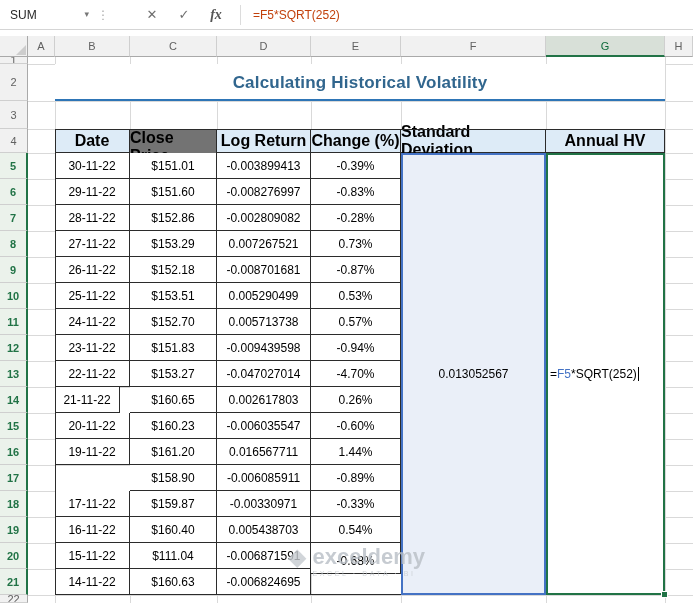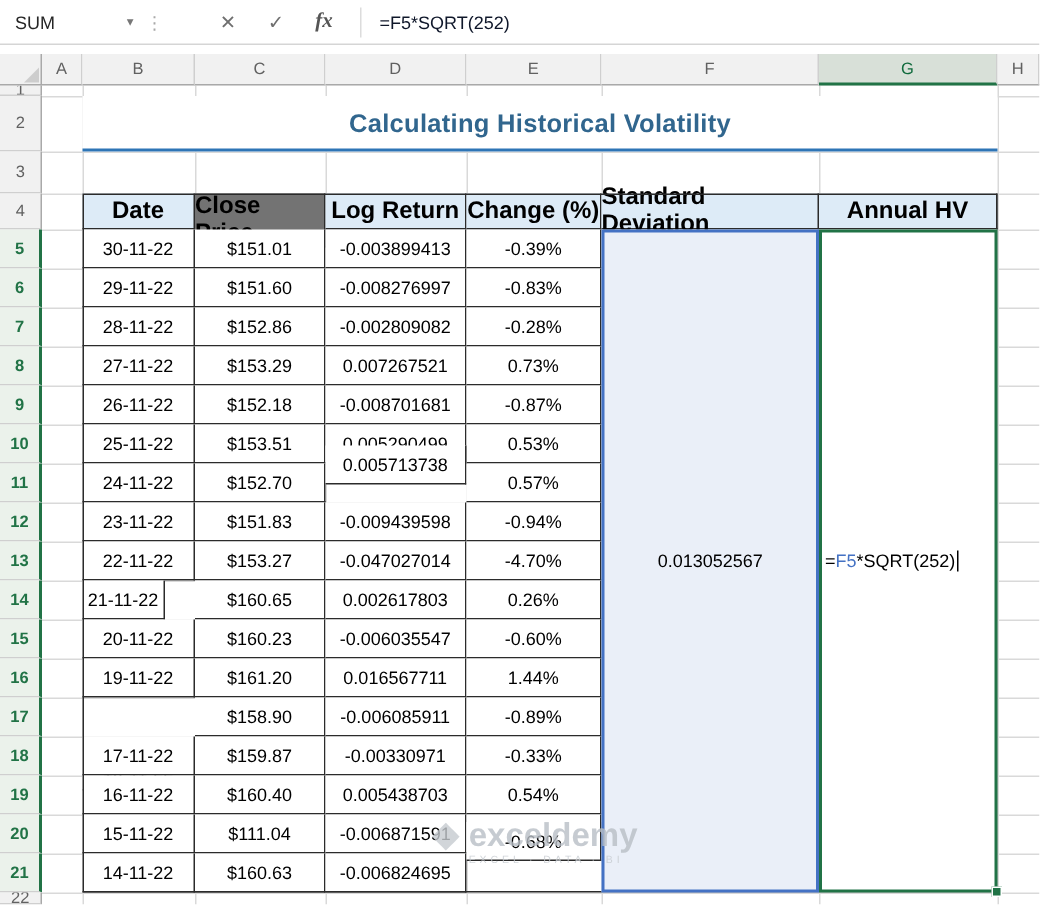"=F5*SQRT(252)" .fb-input { color: #0f172a -> #c2410c }
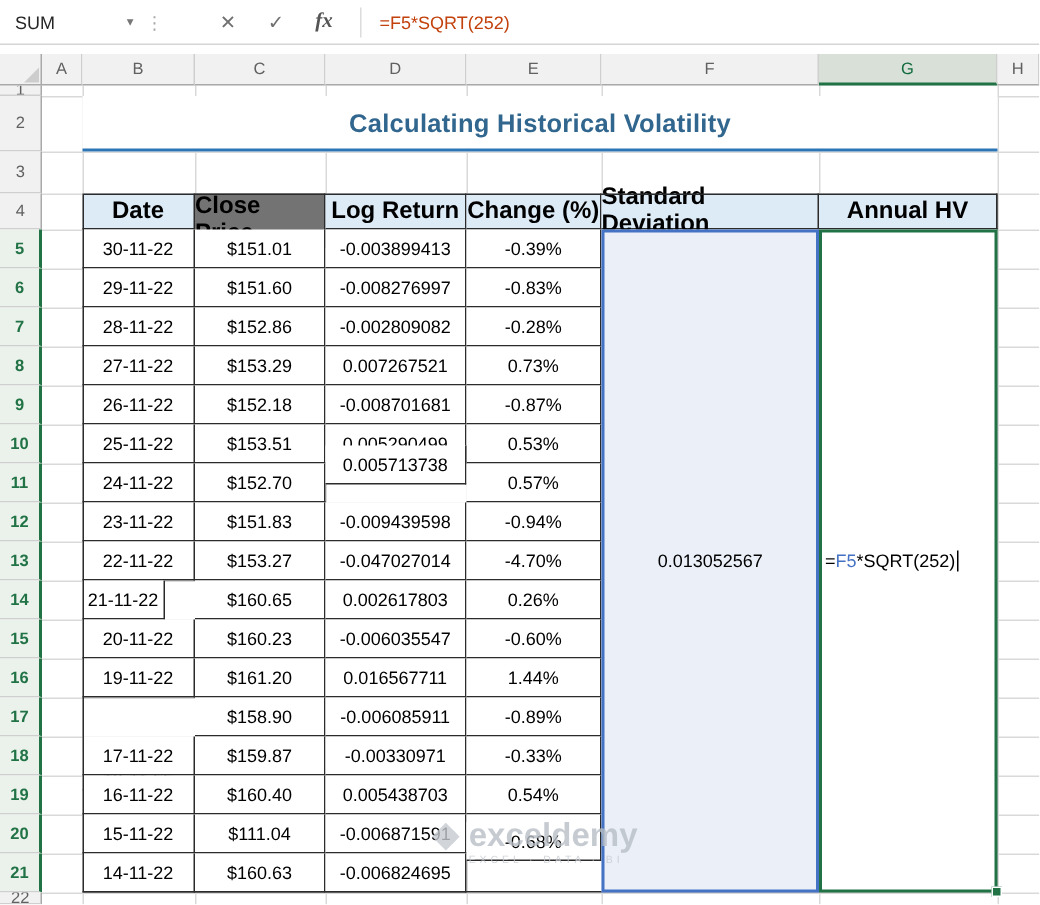"0.005713738" div.td { top: 297px -> 309px }
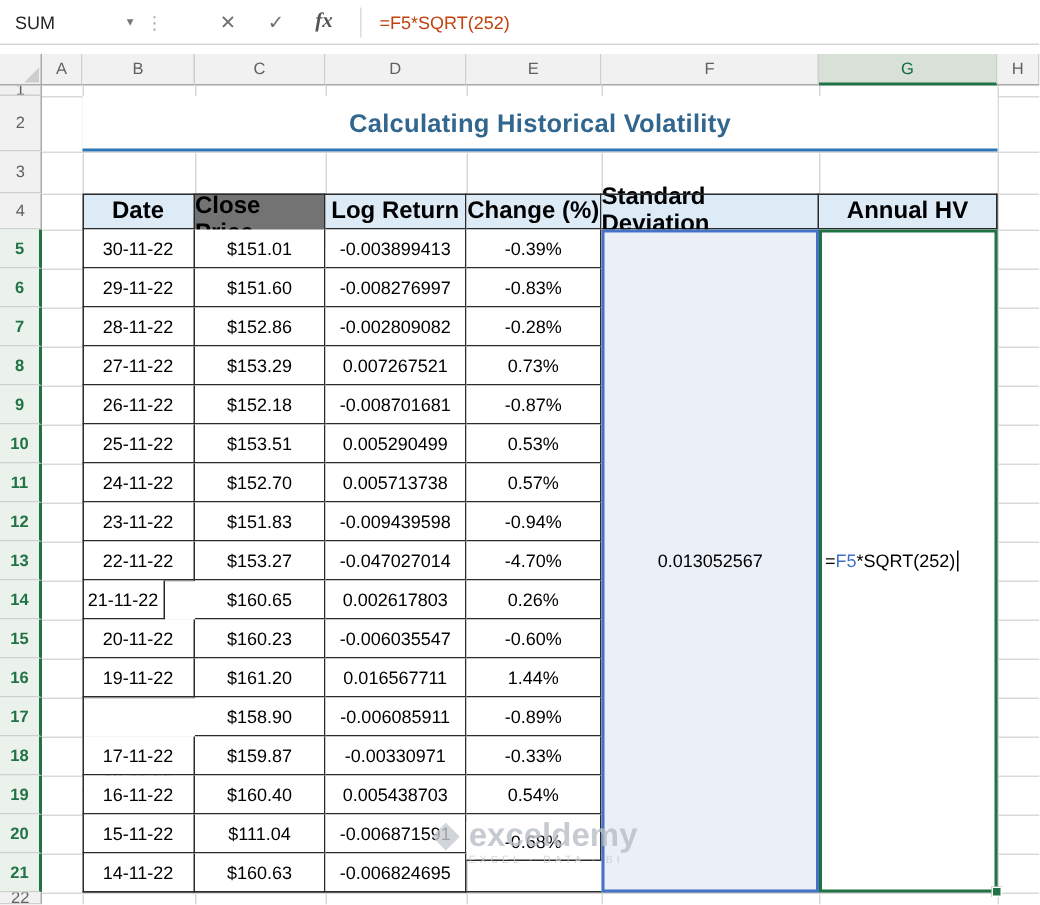"21-11-22" div.td { width: 55px -> 65px }
